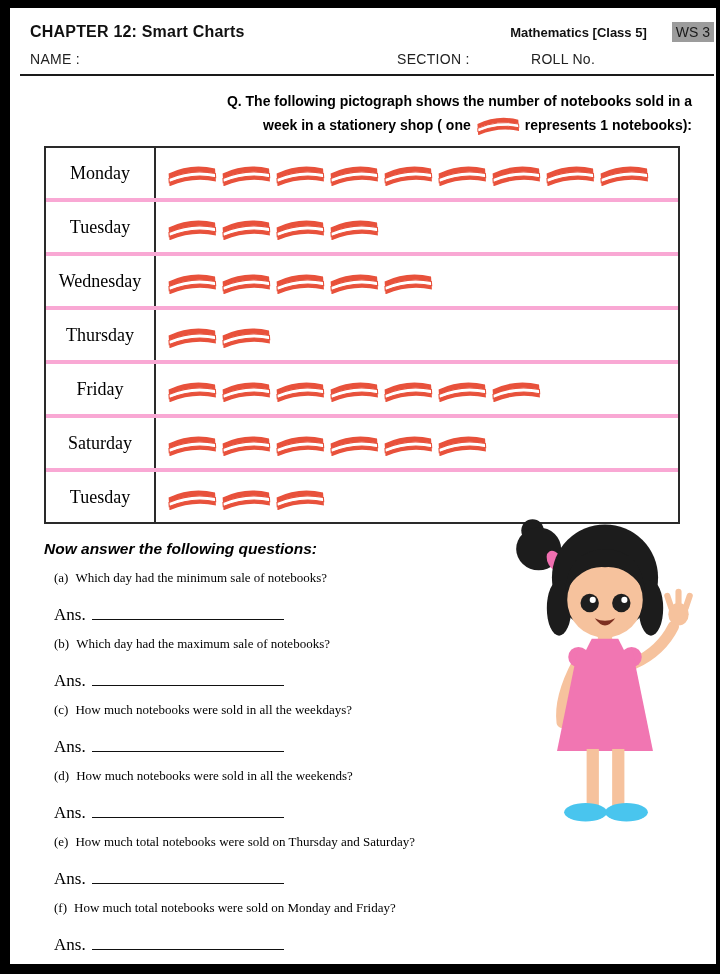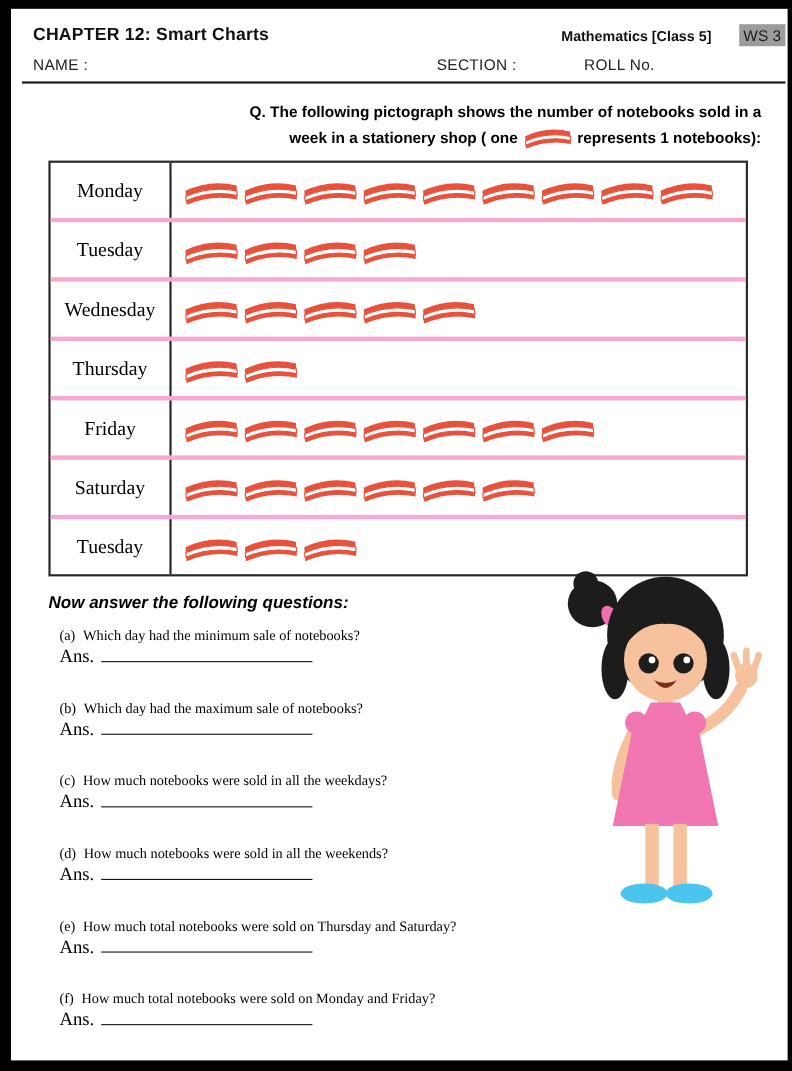"Ans." .a-line { margin-top: 1px -> 19px }
